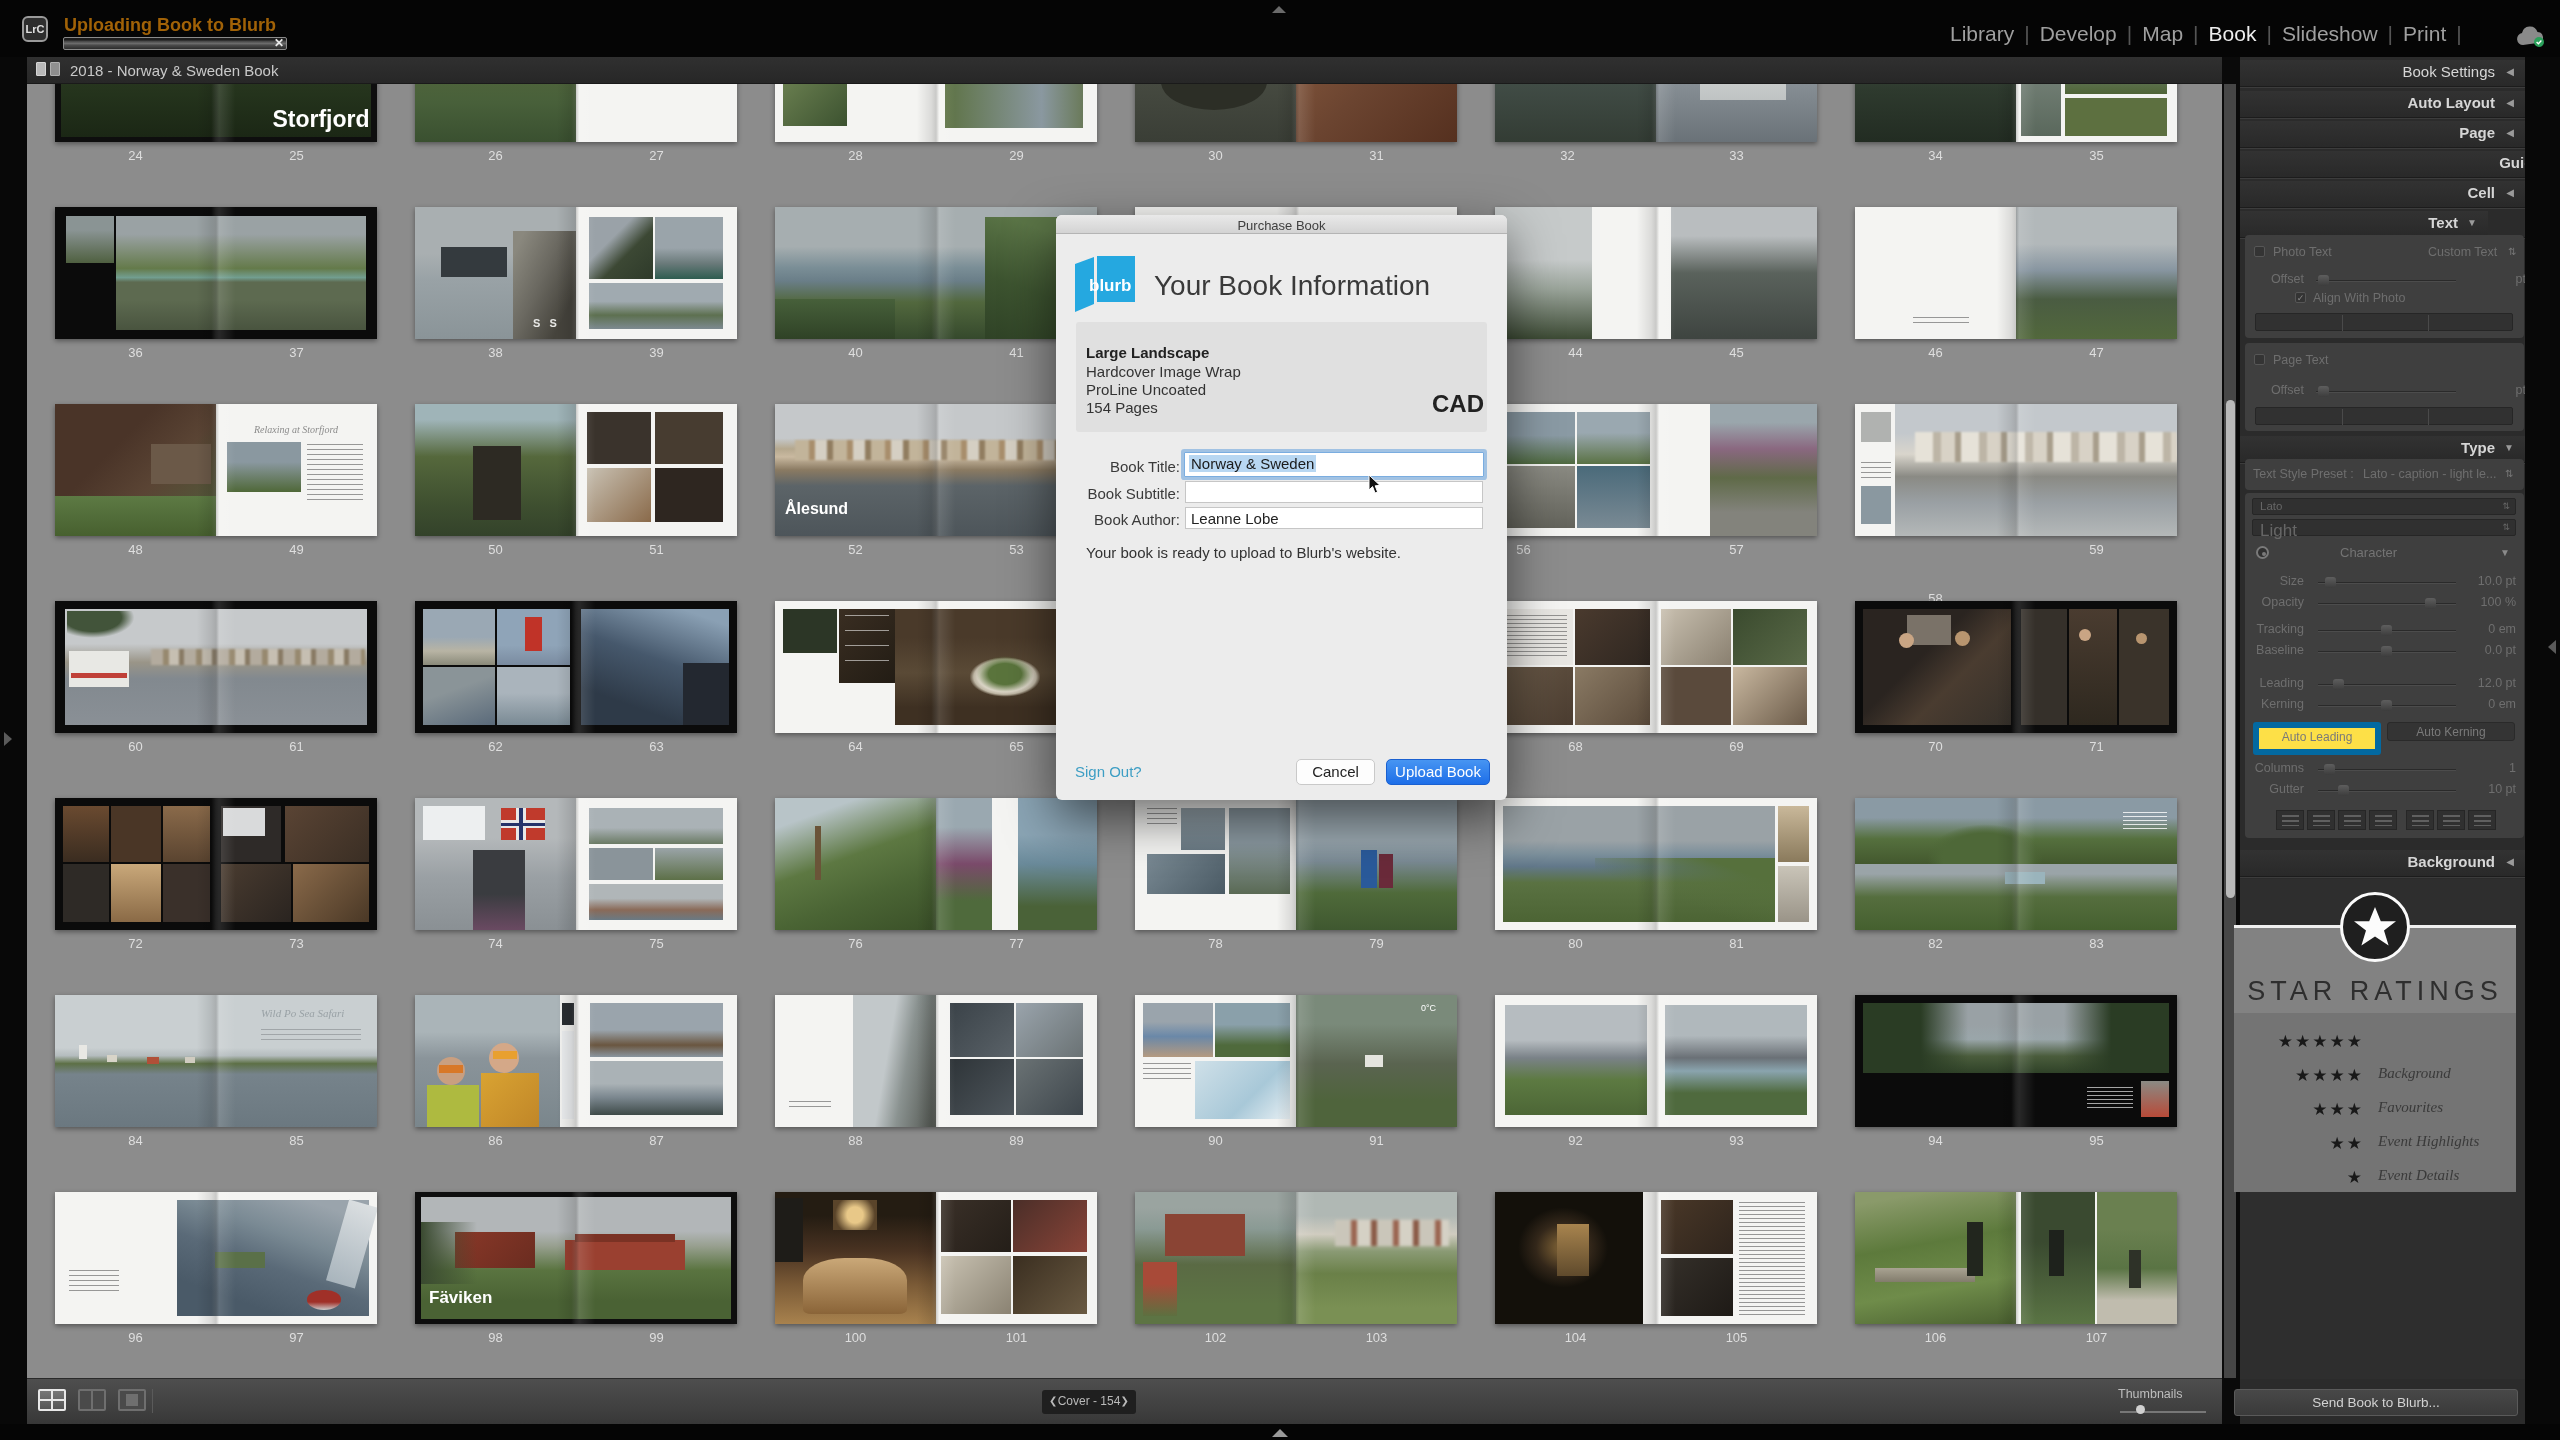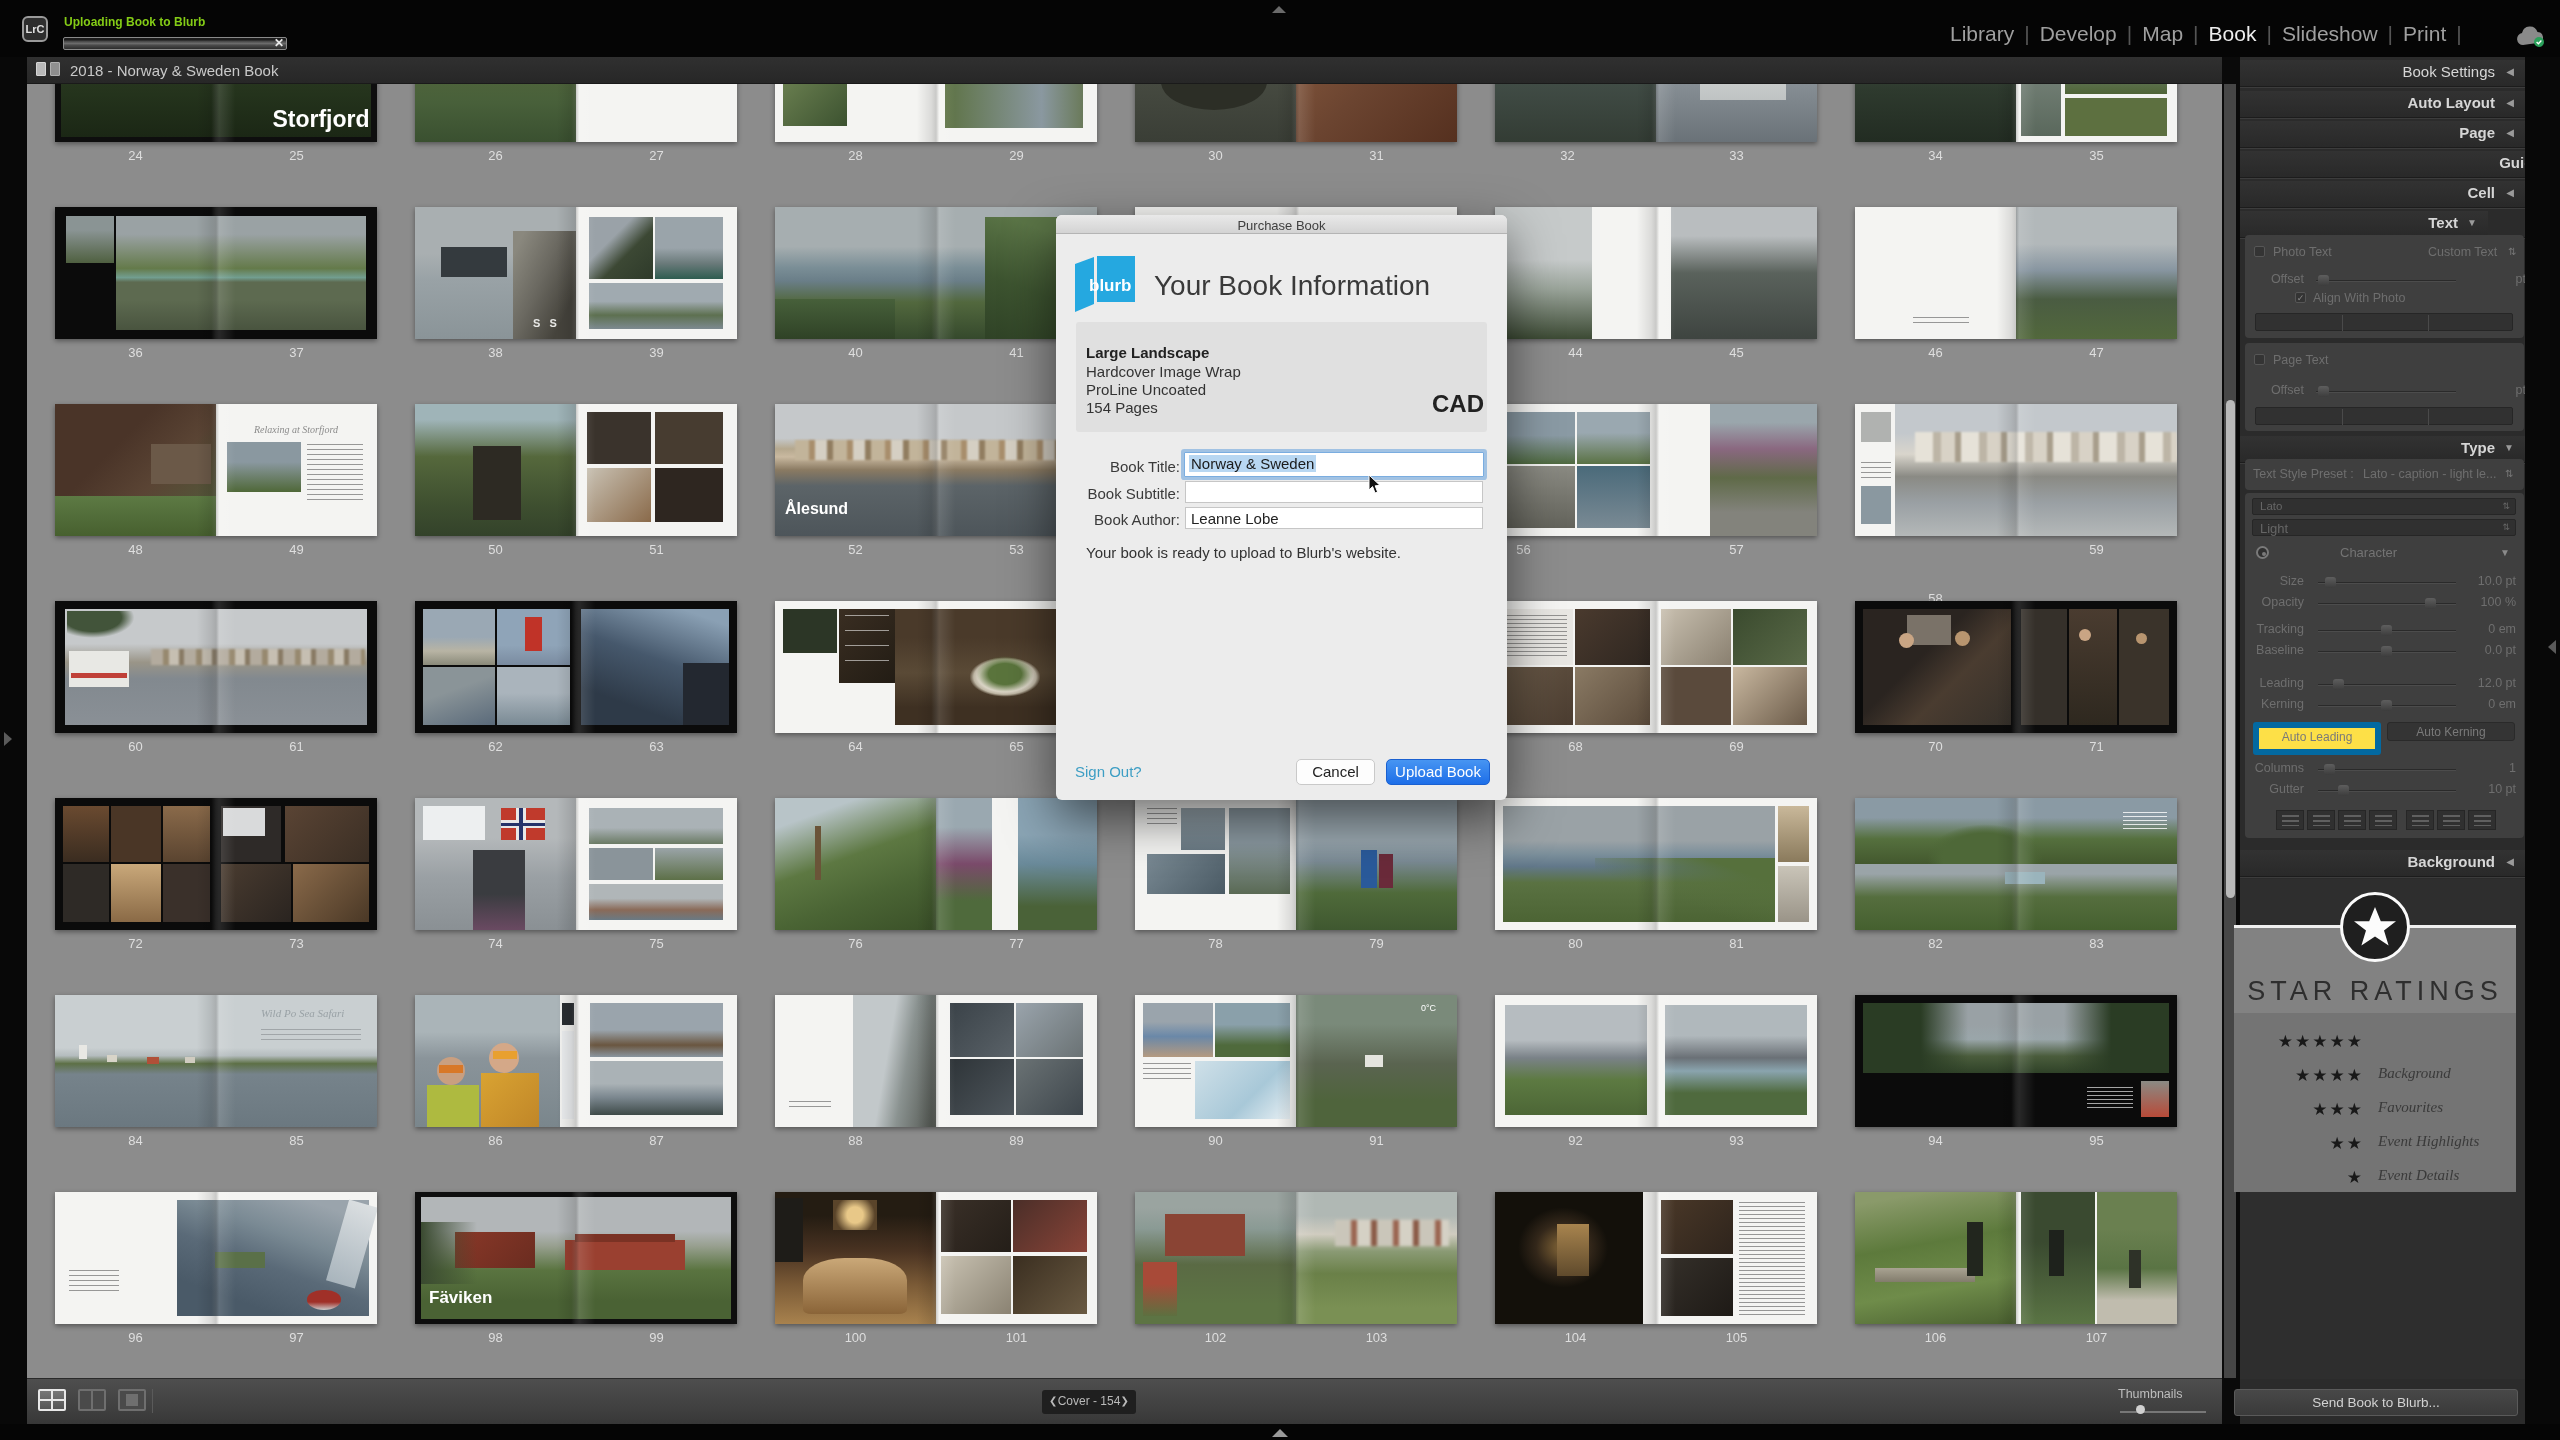"Uploading Book to Blurb" div.abs { color: #84cc16 -> #a16207; font-size: 12px -> 18px }
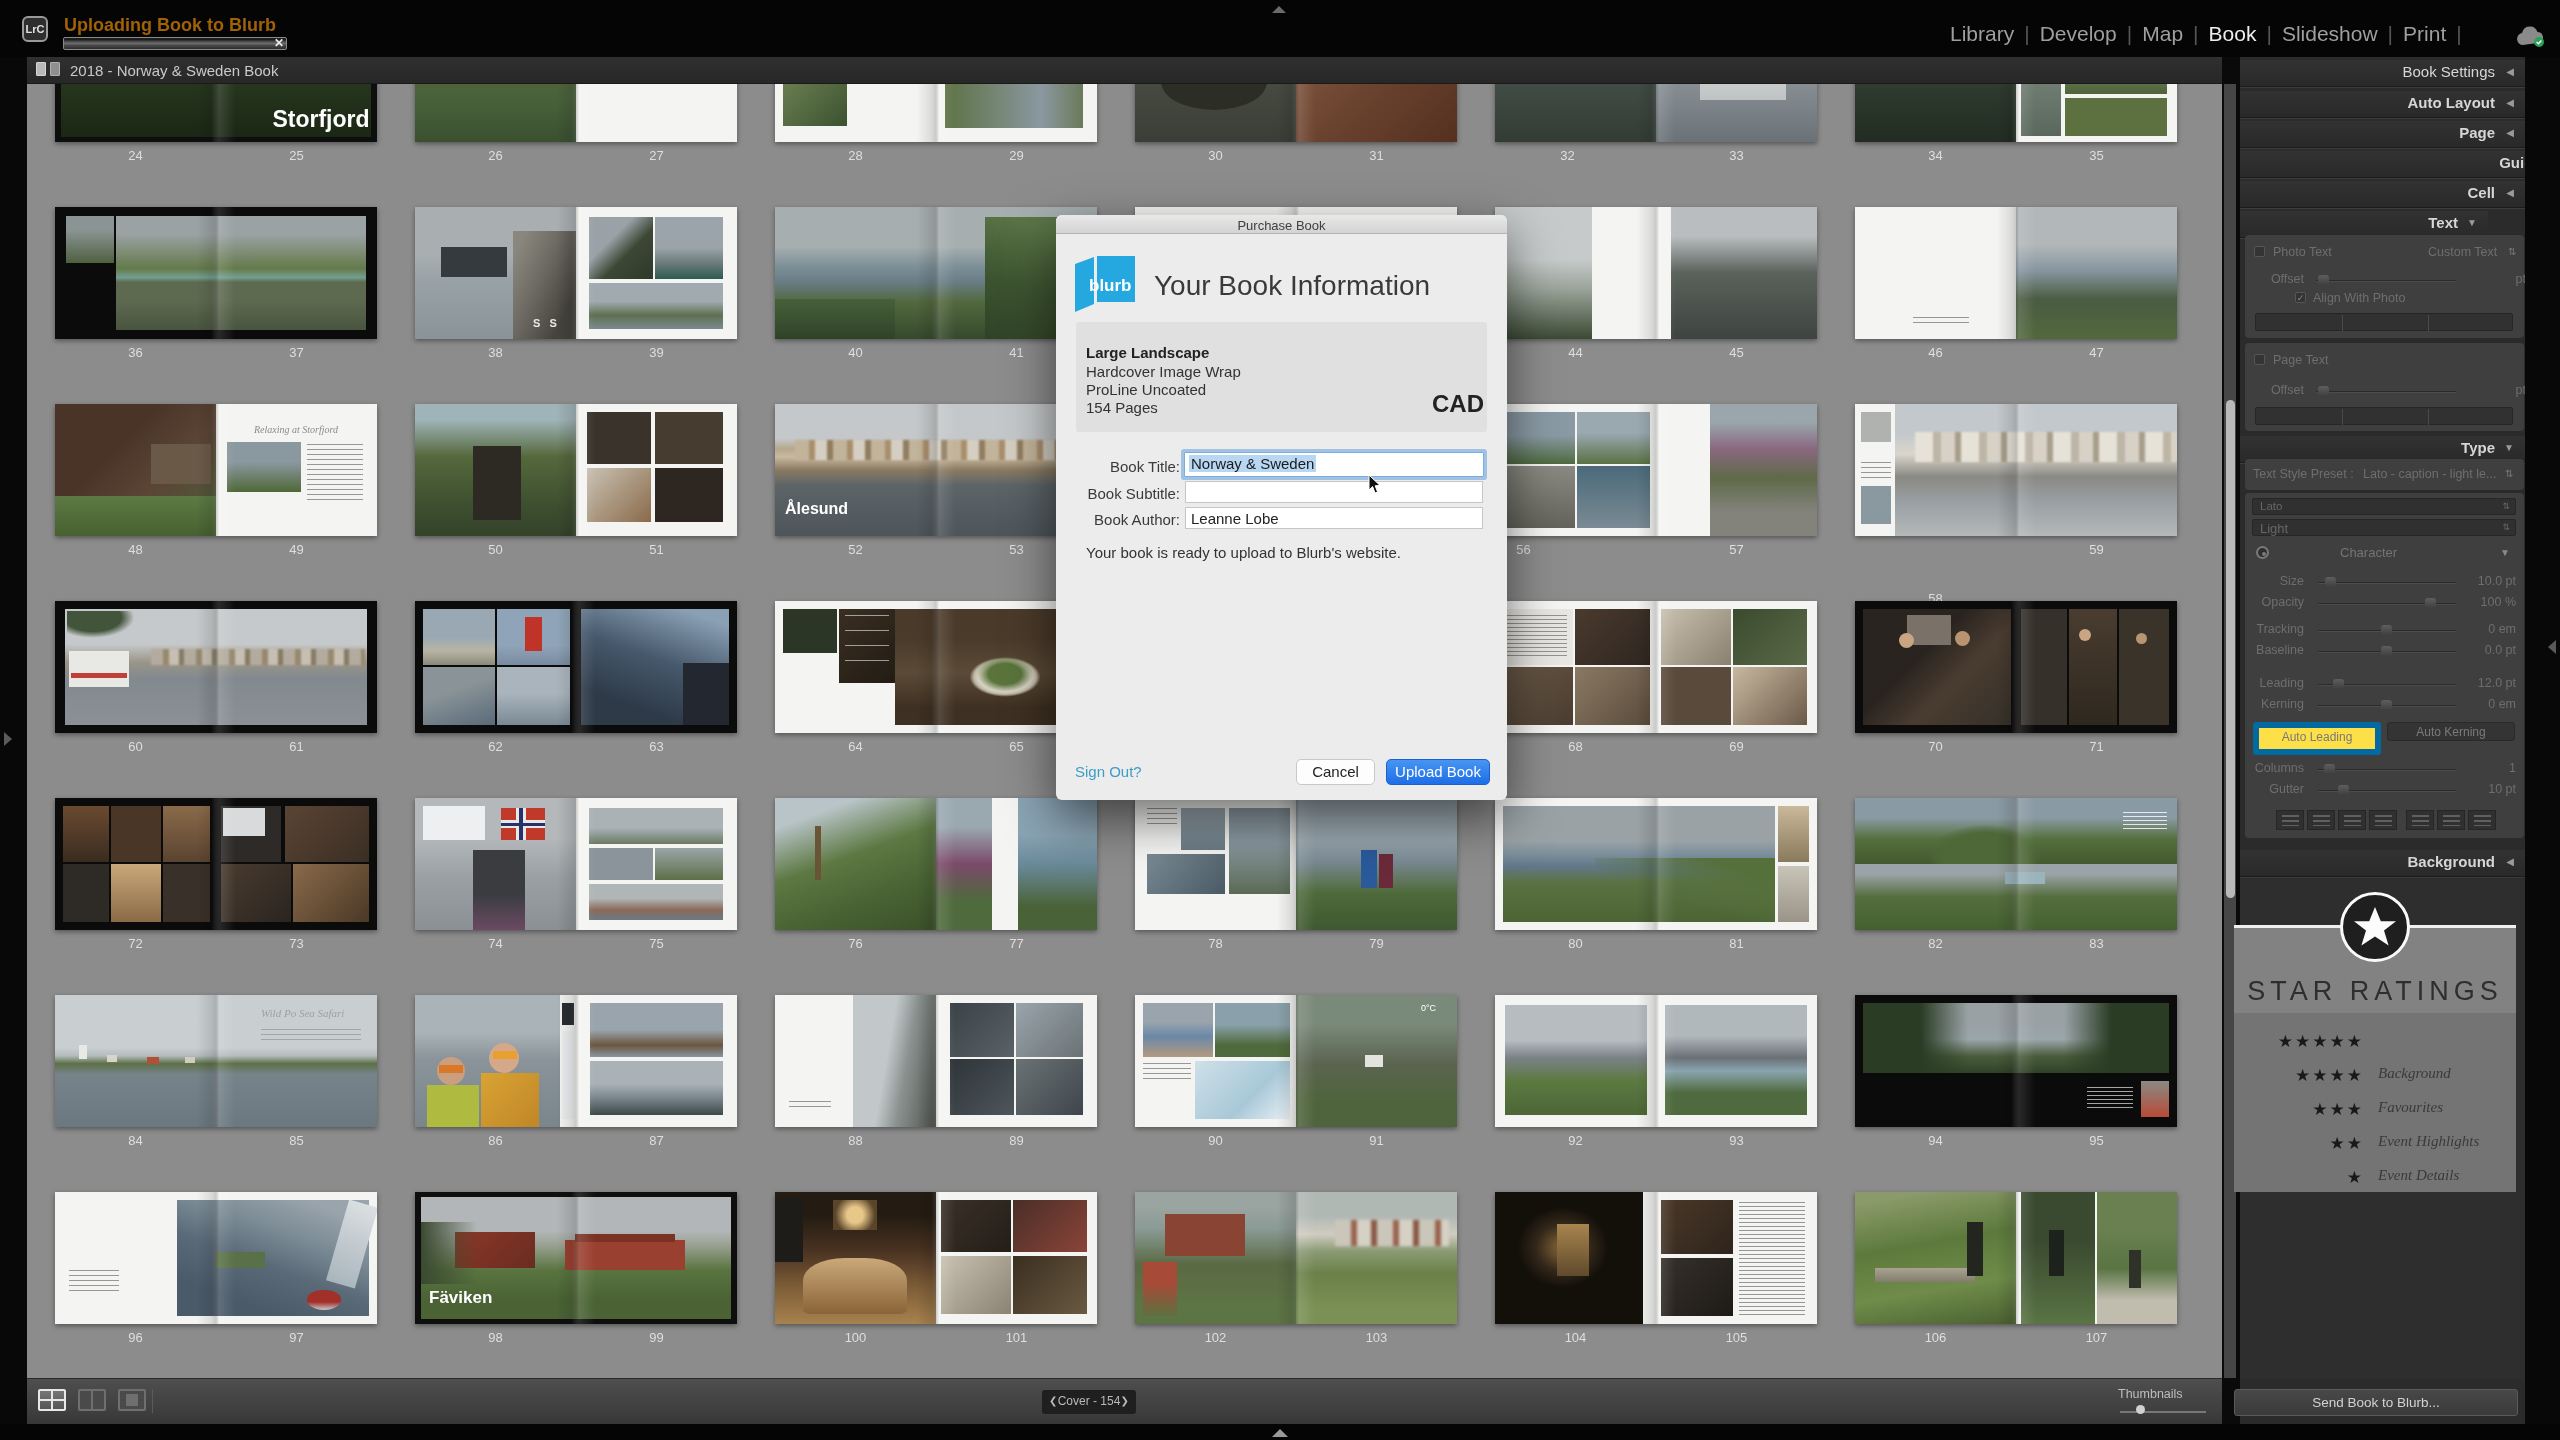"Light" span { font-size: 13px -> 17px }
